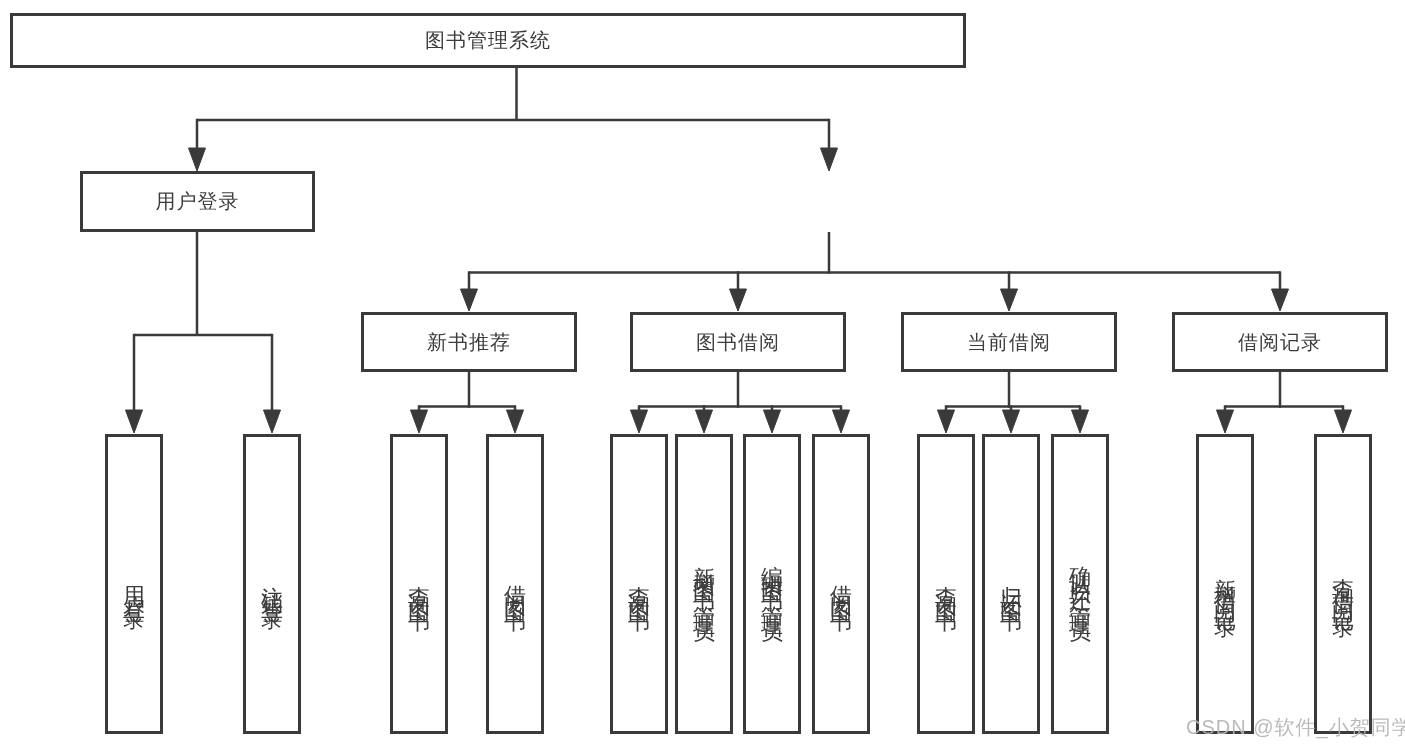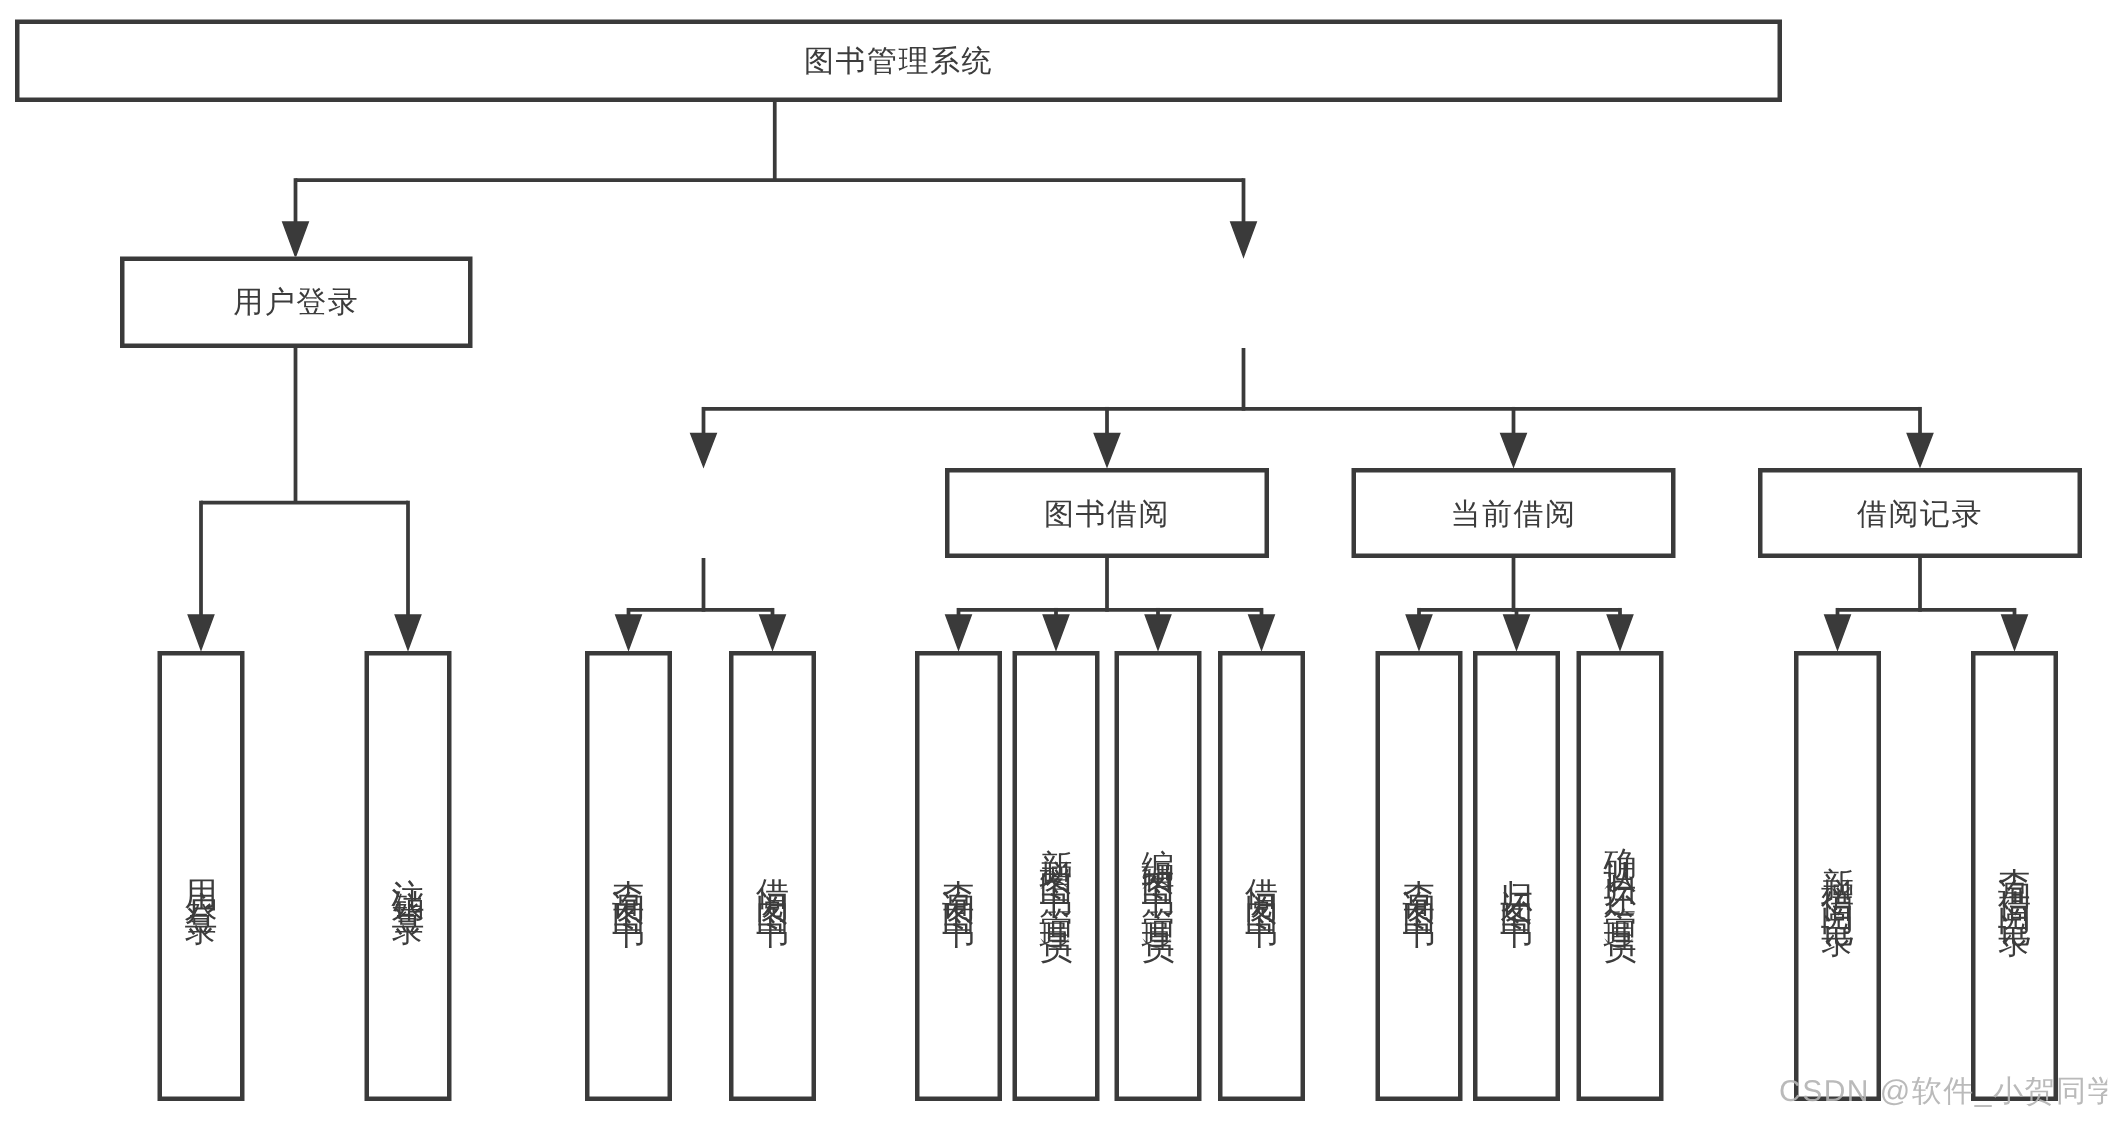"图书管理系统" .root { width: 1178px -> 956px }
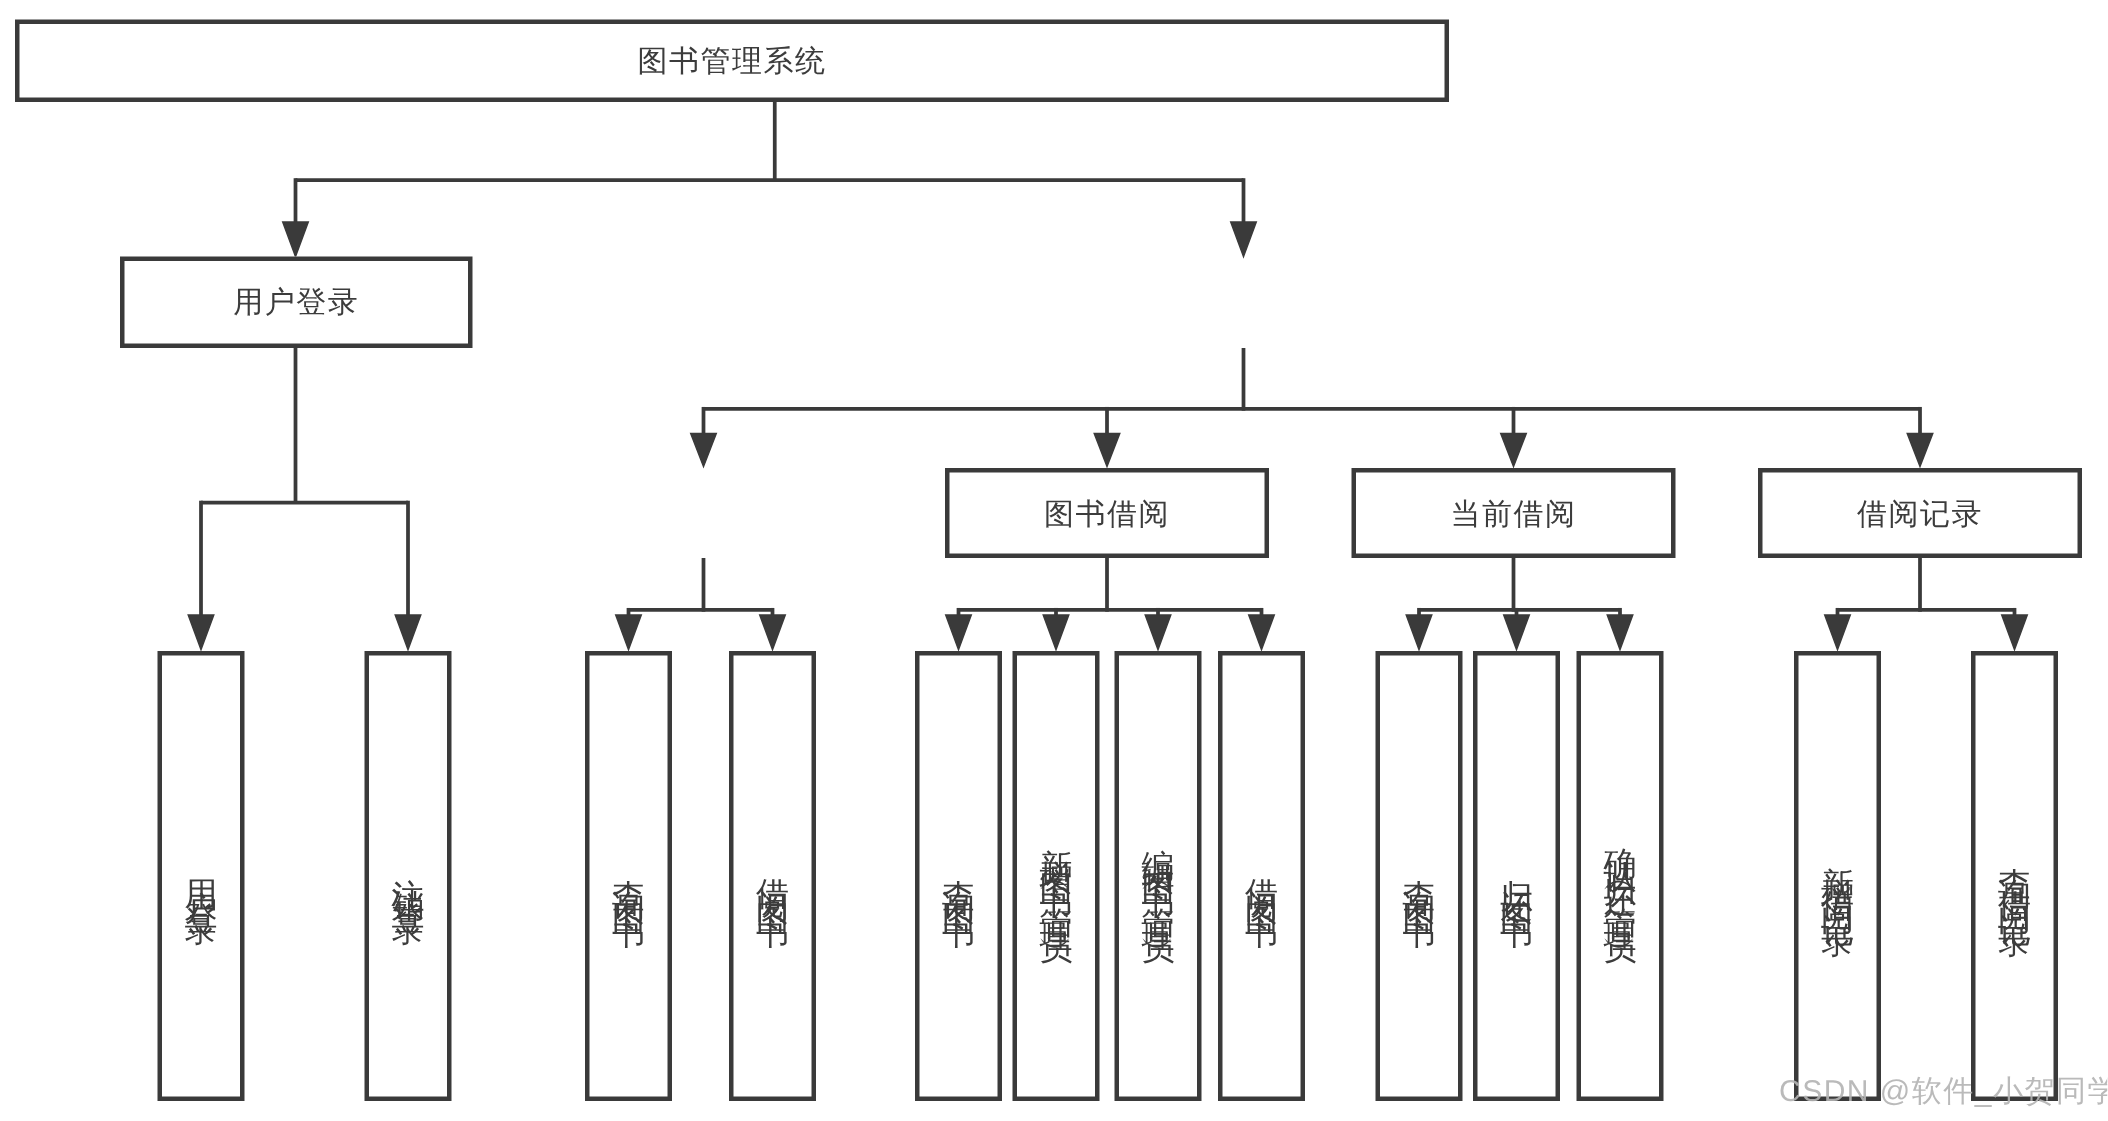"新书推荐" div.node { html: none -> <div>新书推荐</div> }
